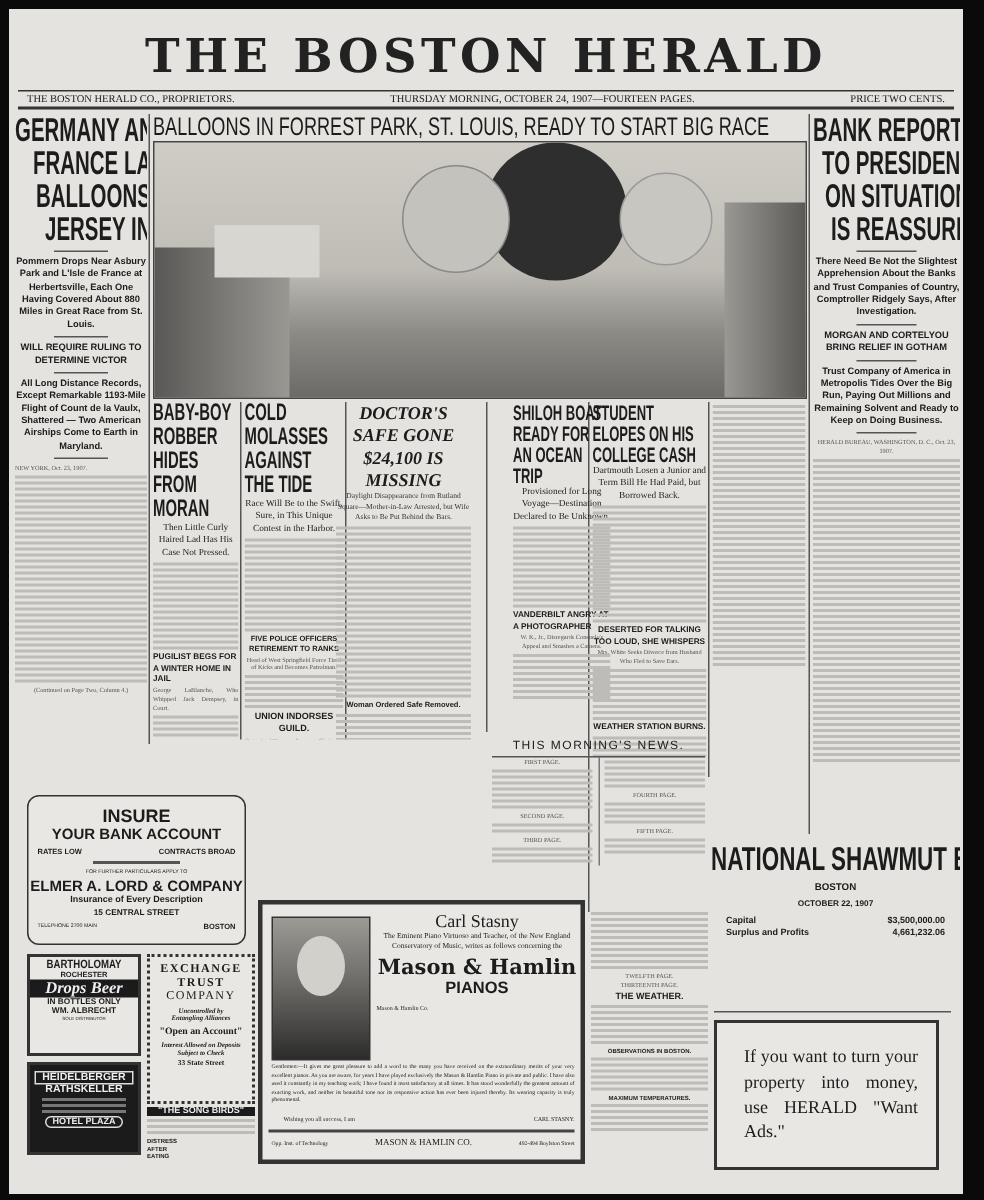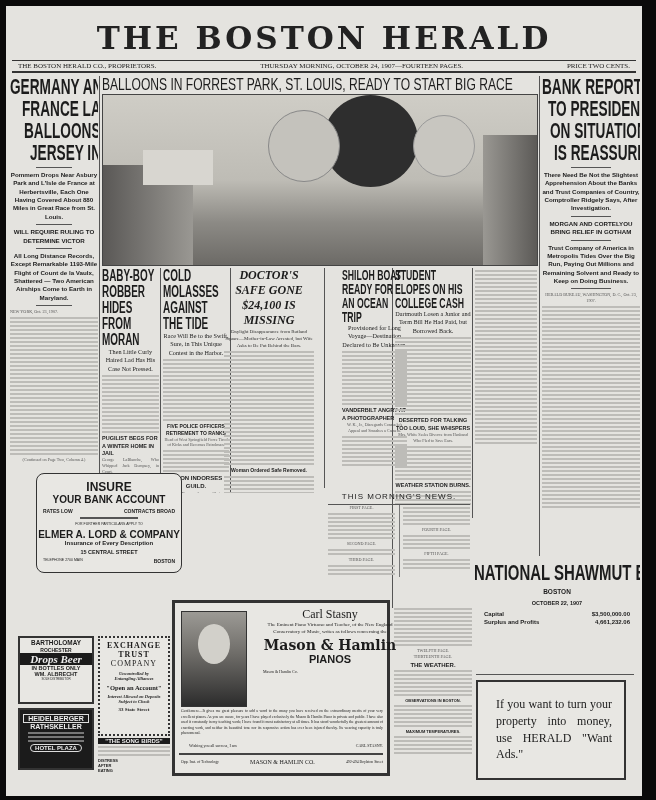"INSURE" div.box { margin-left: 18px -> none; top: 467px -> 524px }
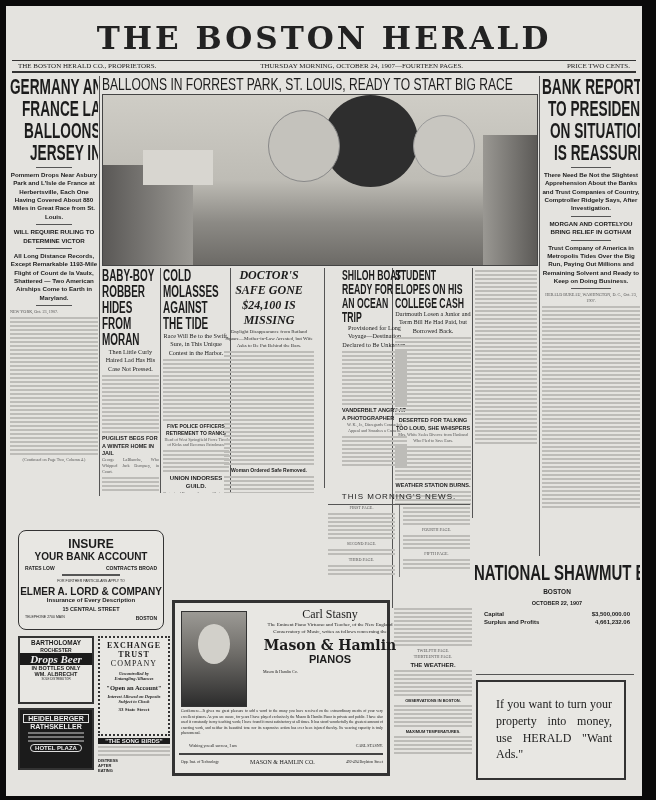"Carl Stasny" div { margin-left: 12px -> none }
